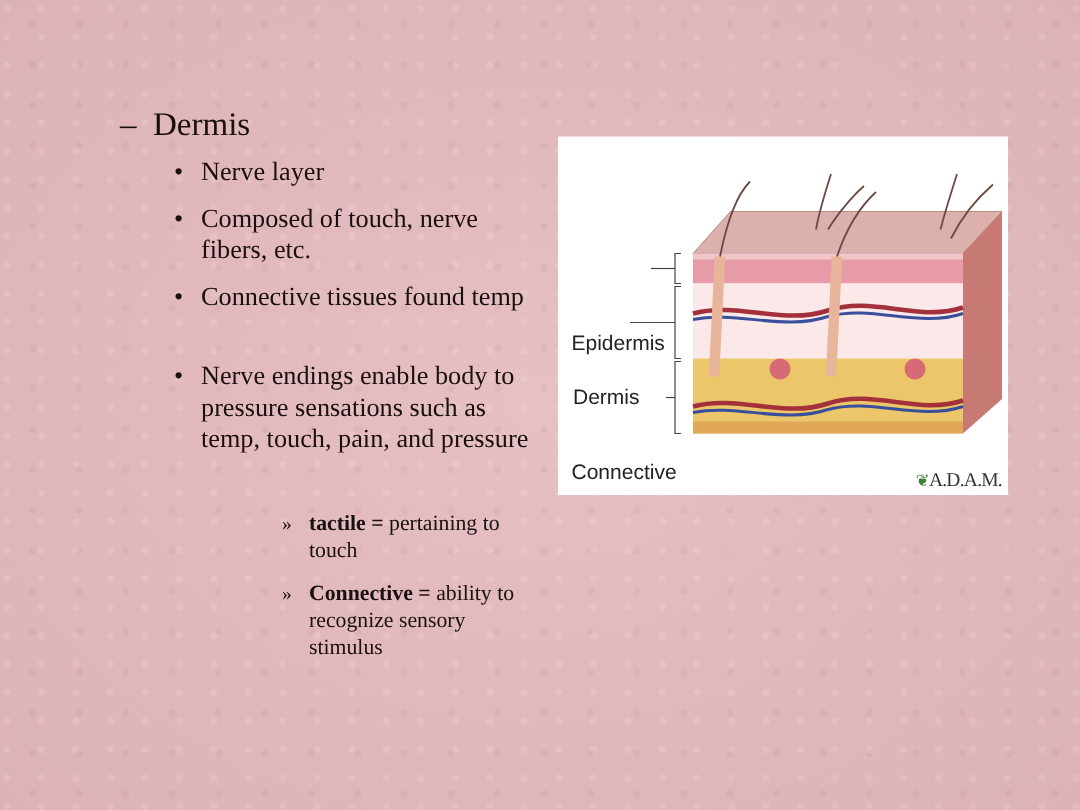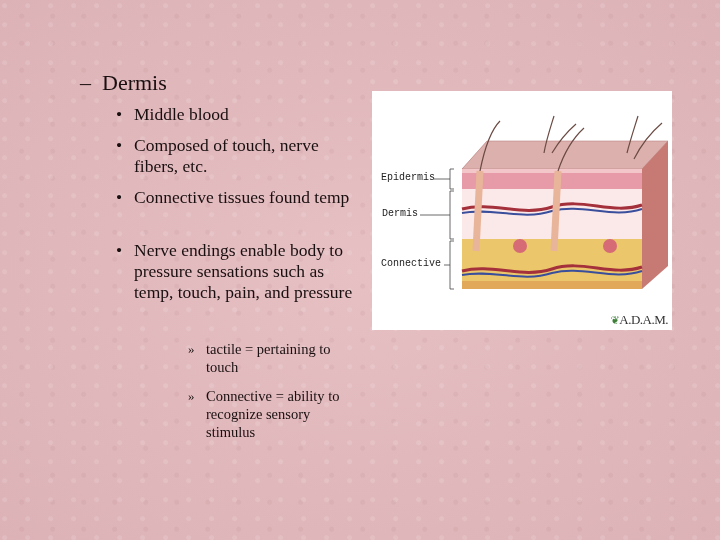"Middle blood" span.t { text: Middle blood -> Nerve layer }
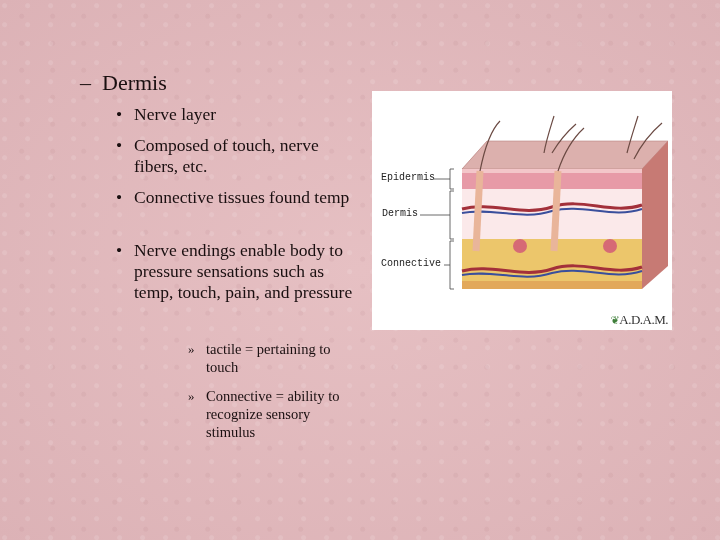"Epidermis" .lbl { font-family: Liberation Mono, monospace -> Liberation Sans, sans-serif; font-size: 10px -> 14px; margin-top: none -> 48px }
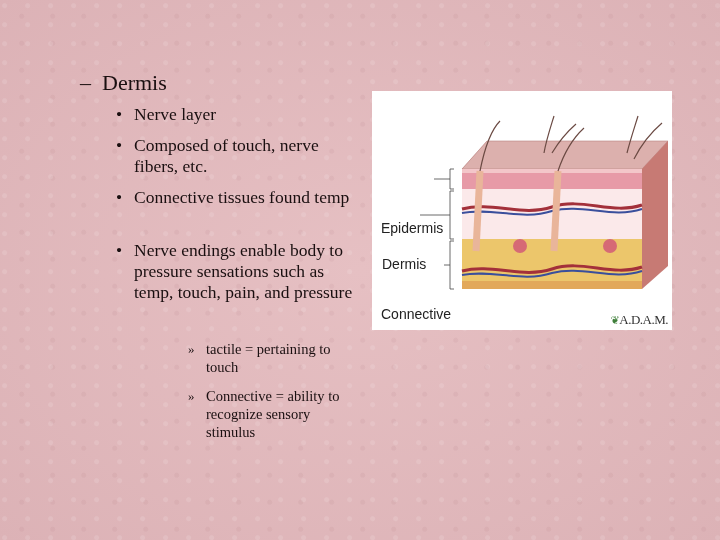"tactile =" .lvl3 strong { font-weight: normal -> bold }
